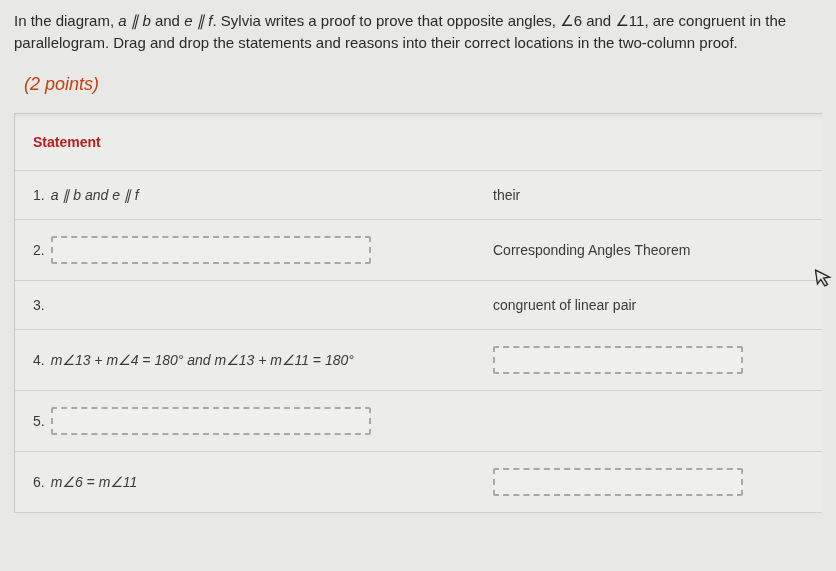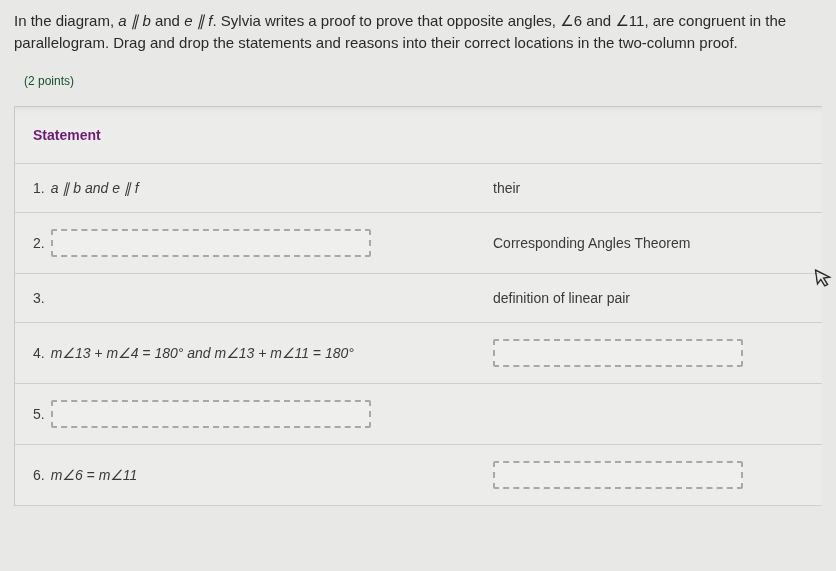"(2 points)" .points { color: #14532d -> #c2410c; font-size: 12px -> 18px; font-style: none -> italic }
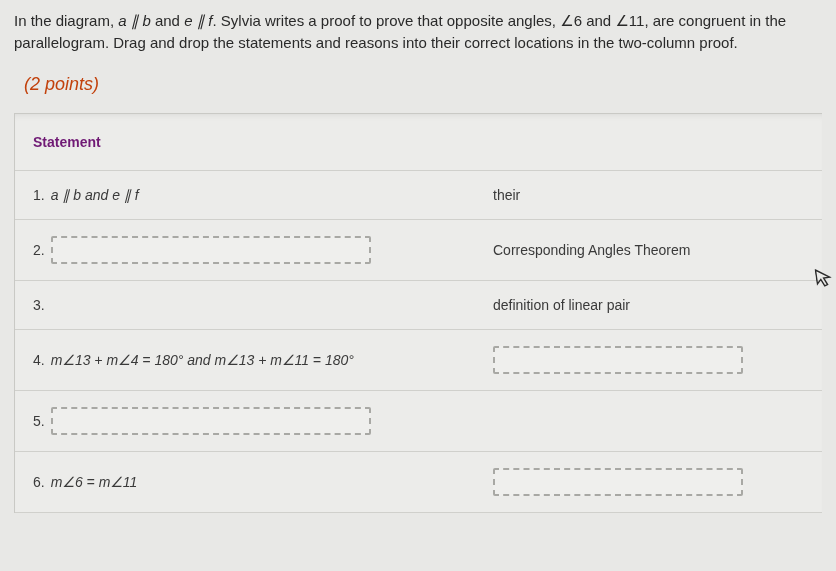"Statement" .hdr .cell { color: #701a75 -> #b91c1c }
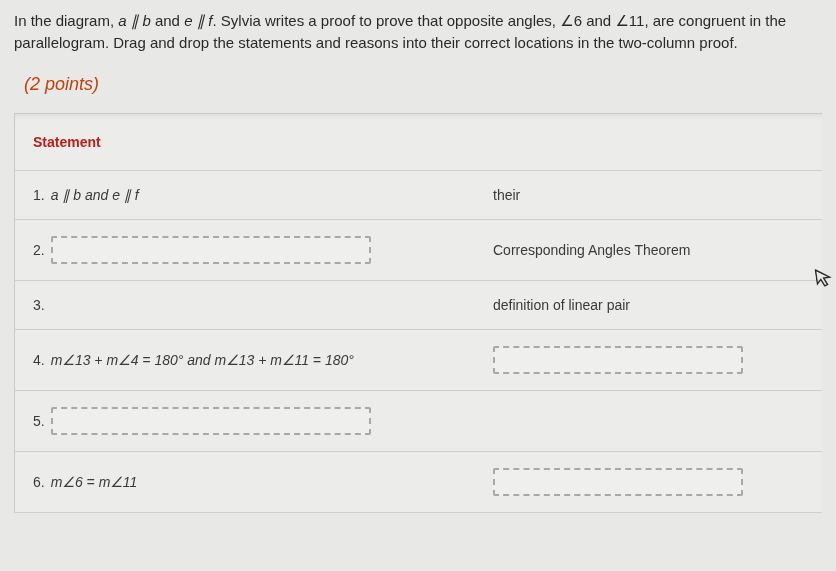"definition of linear pair" span { text: definition -> congruent }
